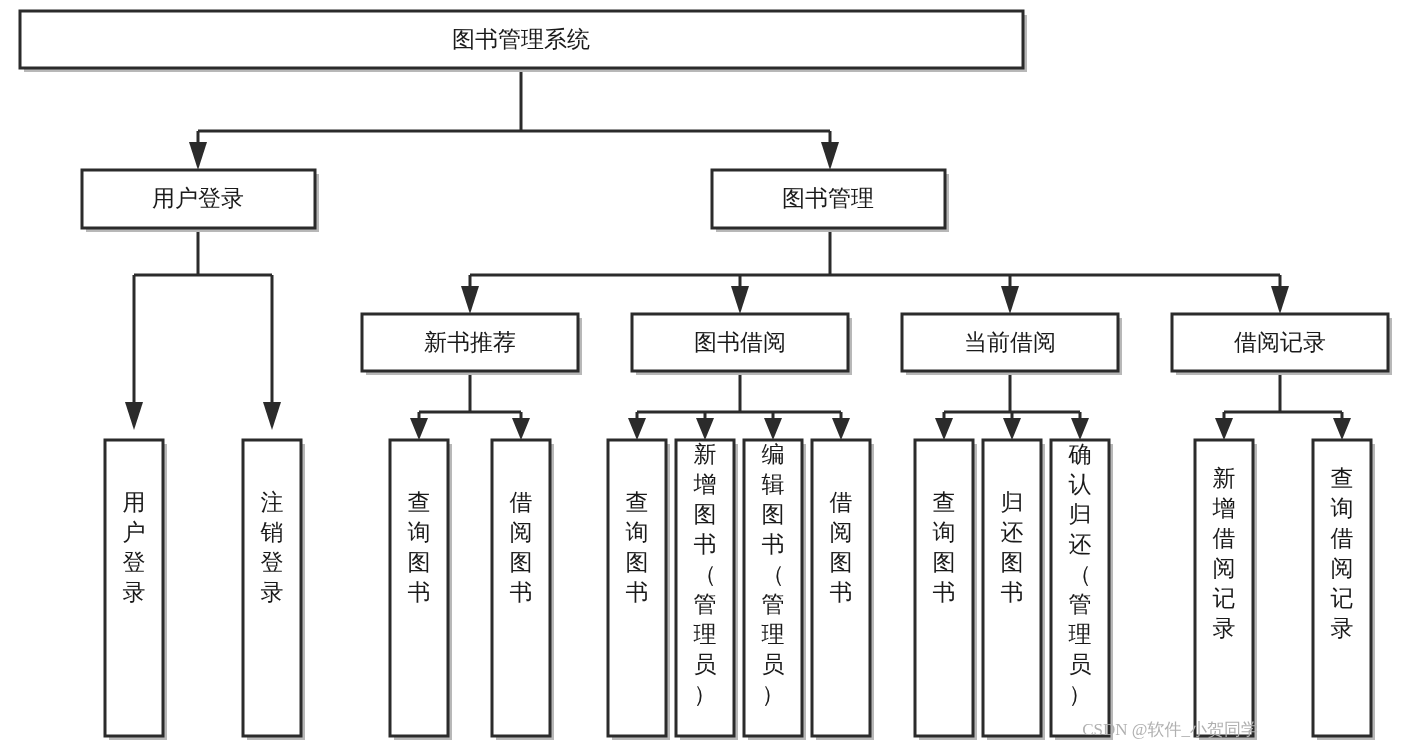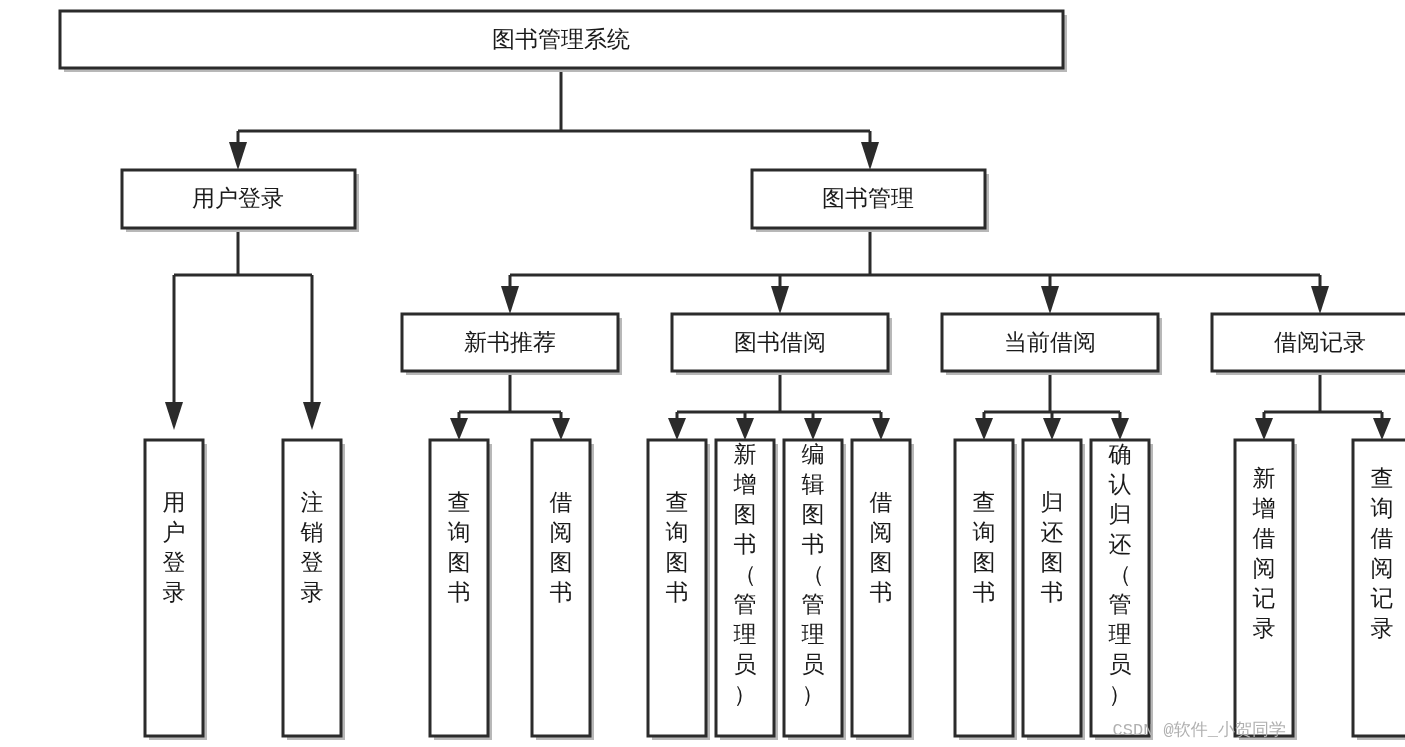"图书管理系统" #diagram-root { padding-left: 40px -> none }
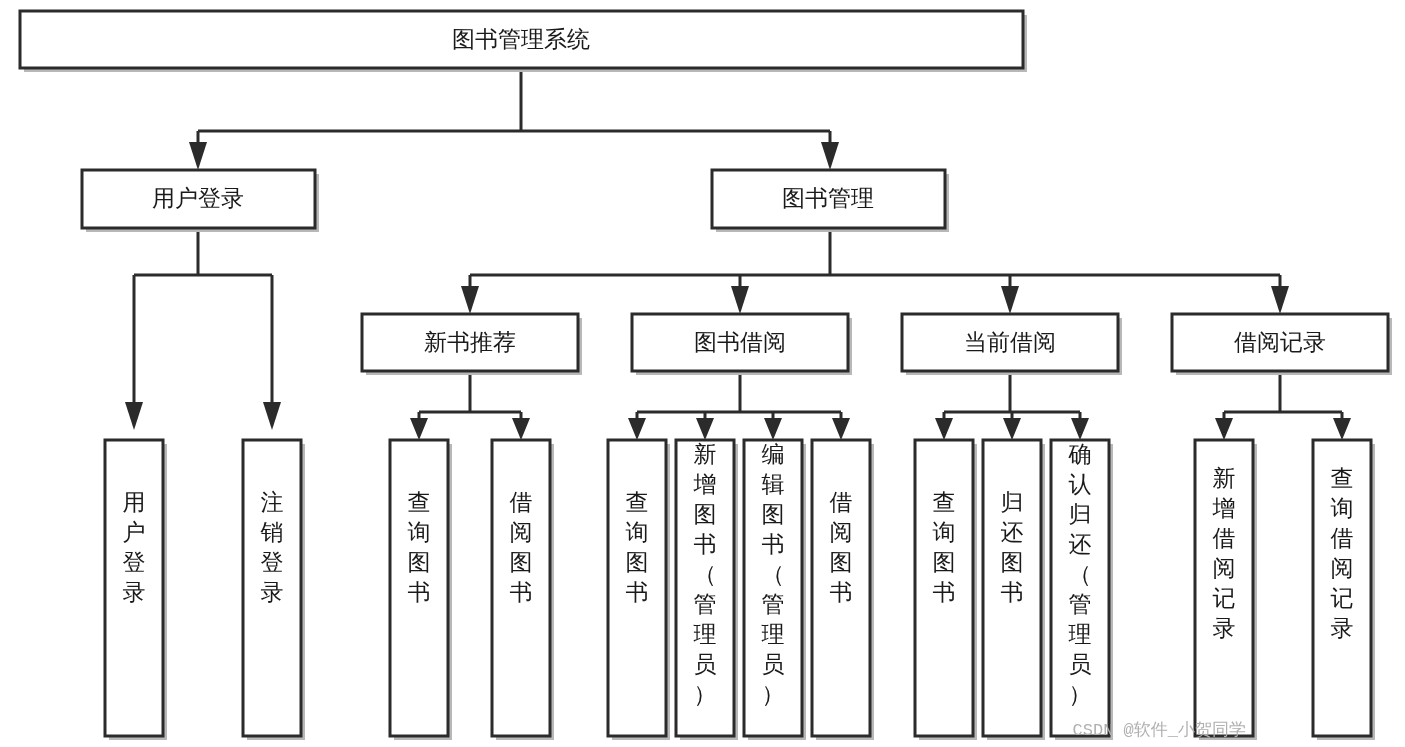"CSDN @软件_小贺同学" .watermark { font-family: Liberation Mono, monospace -> Liberation Serif, serif; right: 24px -> 12px }
